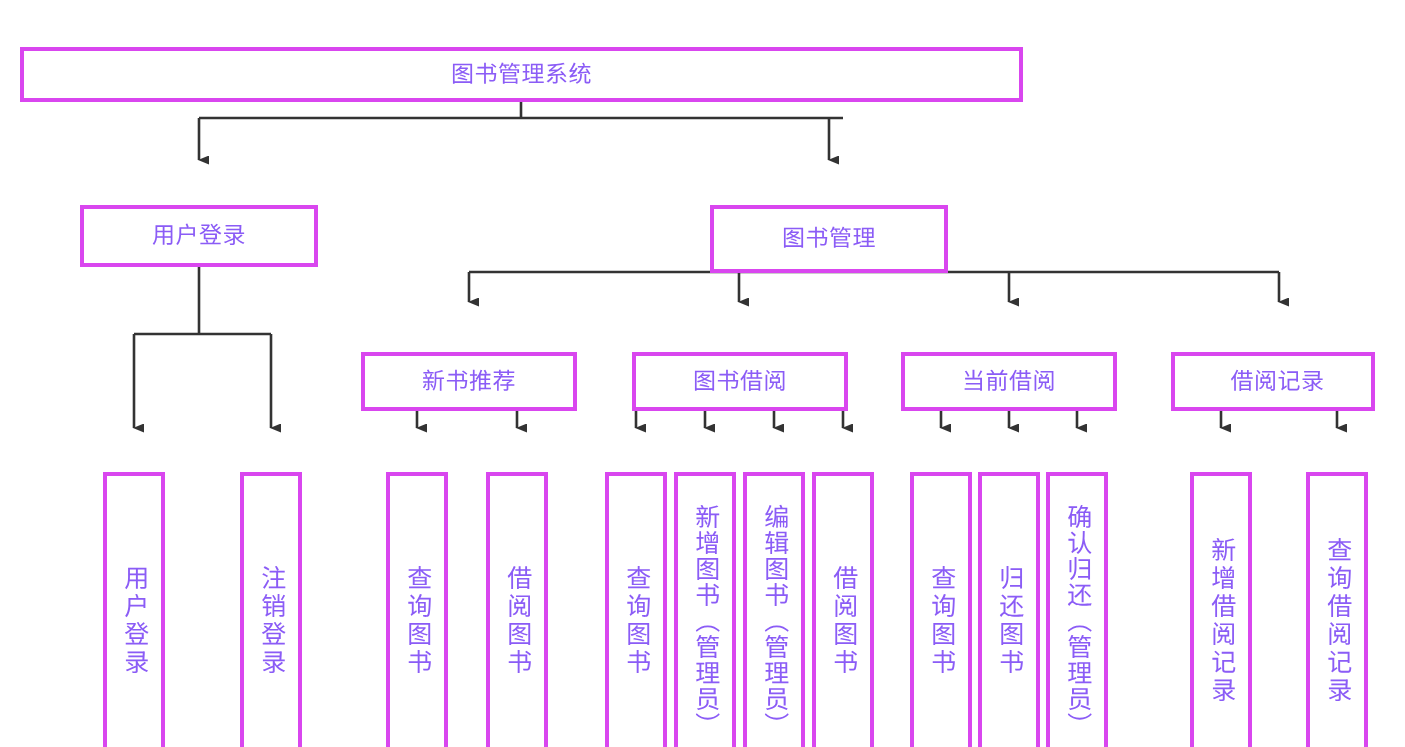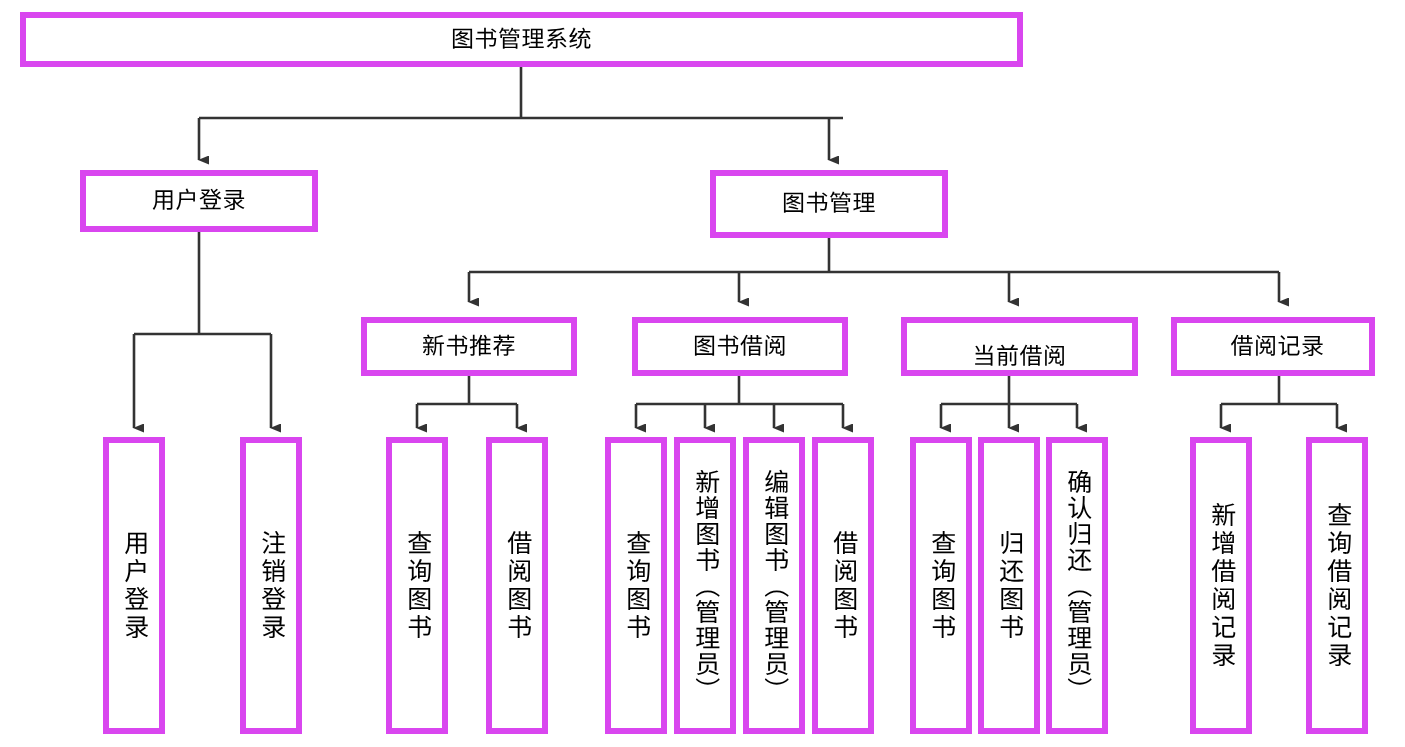"图书管理系统" .node { border: 6px solid #d946ef -> 4px solid #d946ef; color: #000000 -> #8b5cf6; margin-top: none -> 35px }
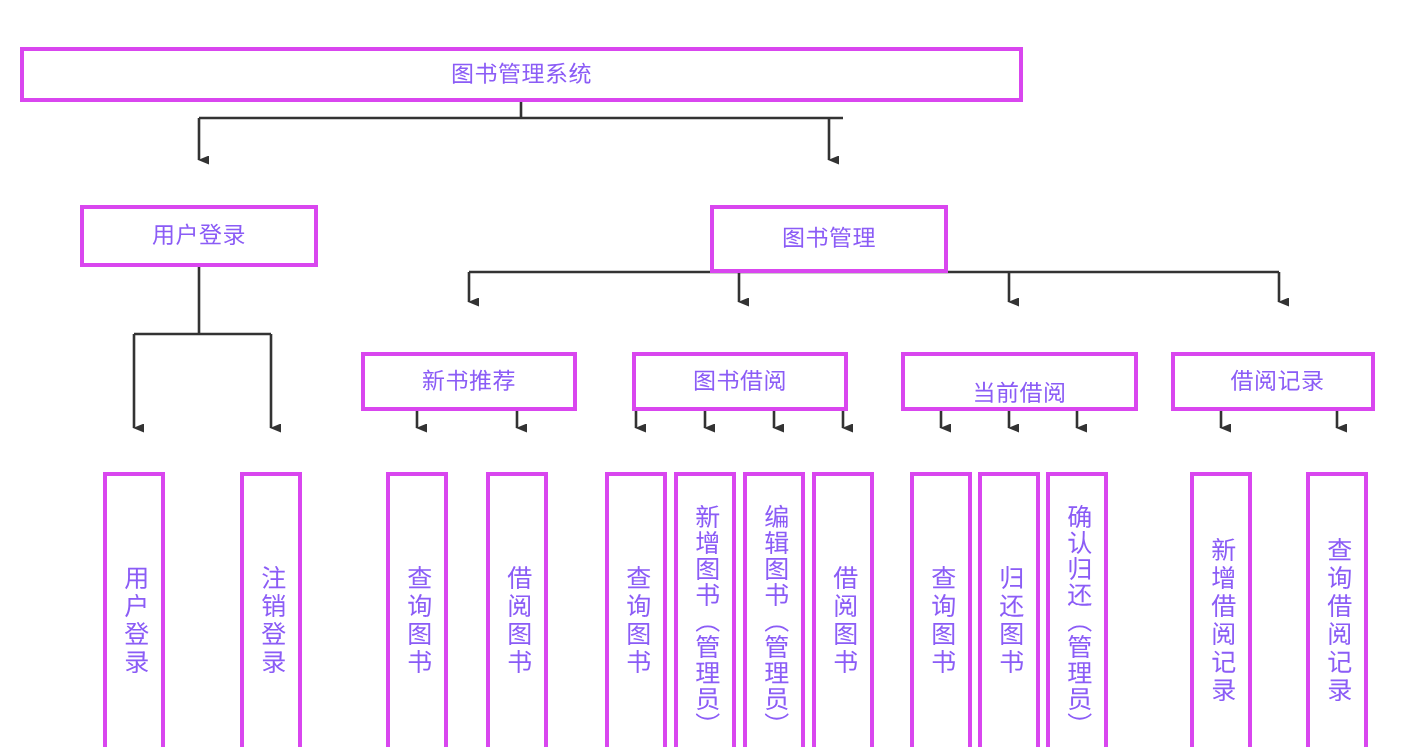"当前借阅" div.node { align-items: flex-end -> none; width: 237px -> 216px }
